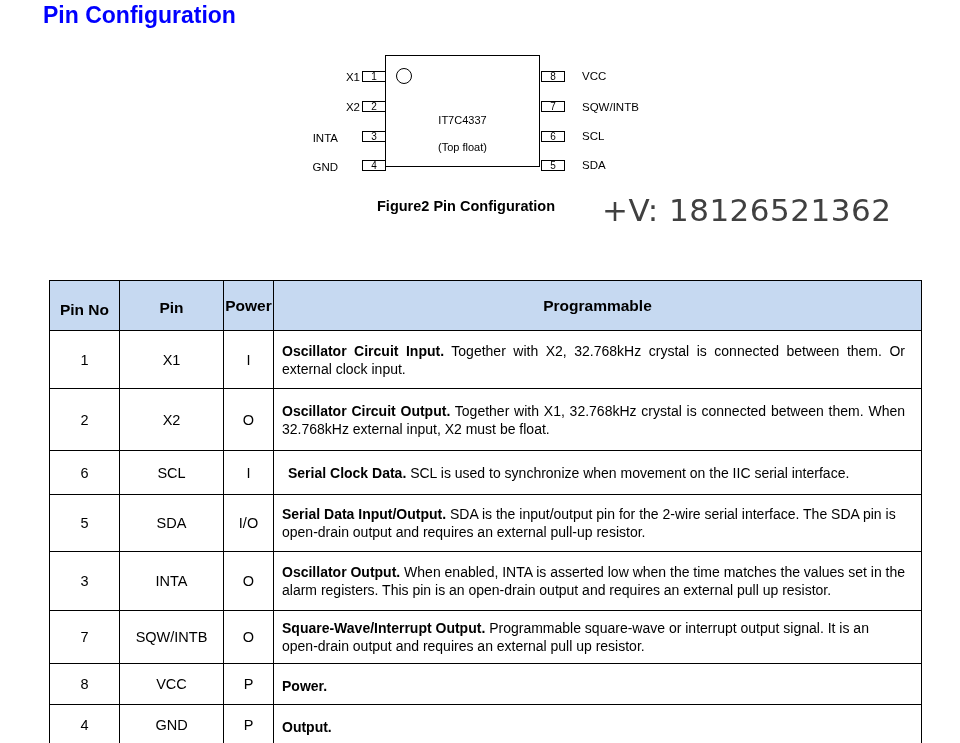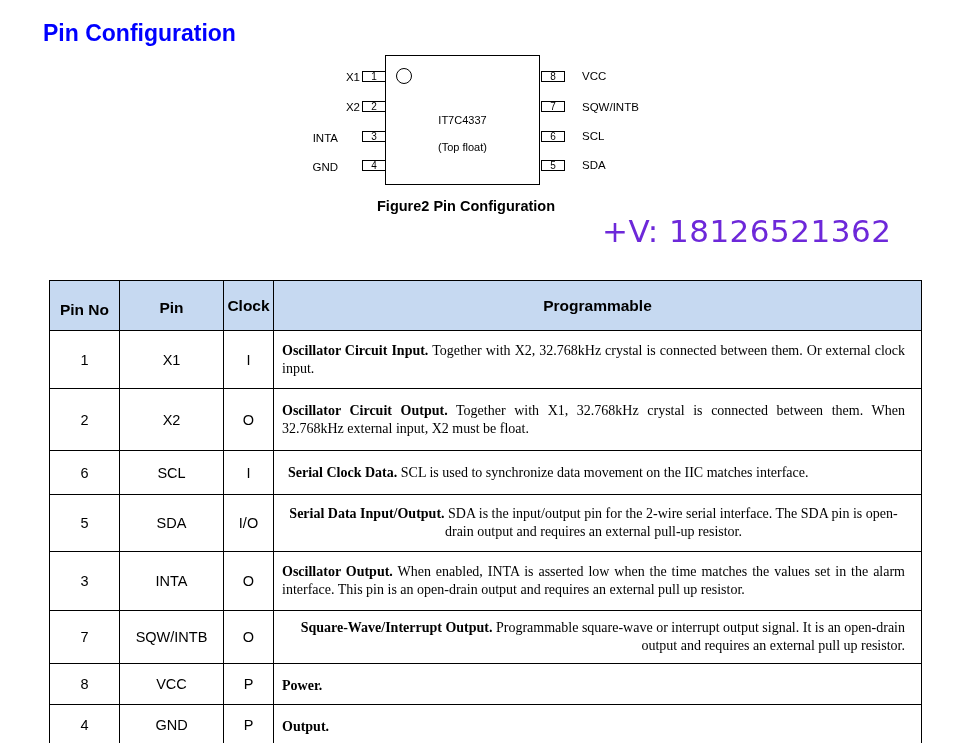"Pin Configuration" .title { top: 20px -> 2px }
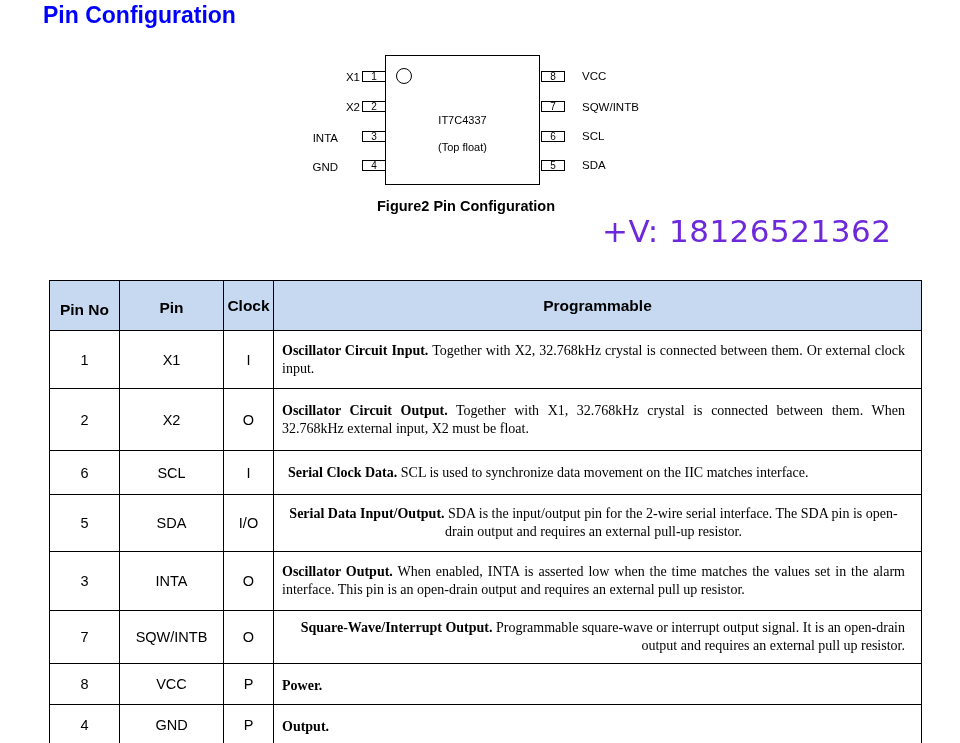"IT7C4337" .chip-body { height: 130px -> 112px }
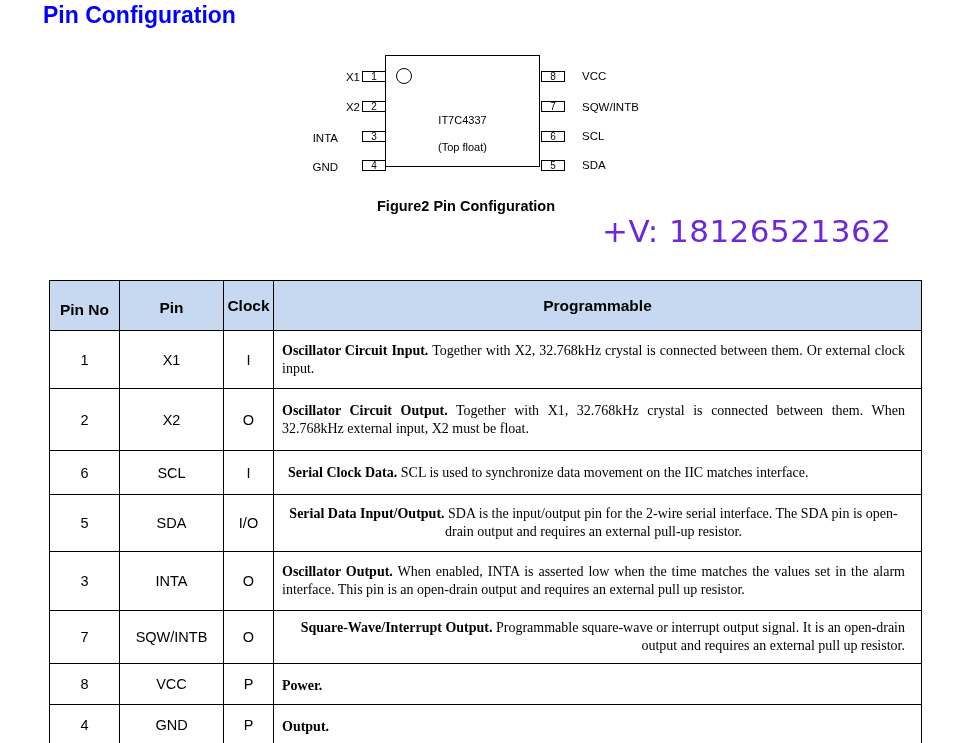"+V: 18126521362" .watermark { color: #6d28d9 -> #404040; top: 213px -> 192px }
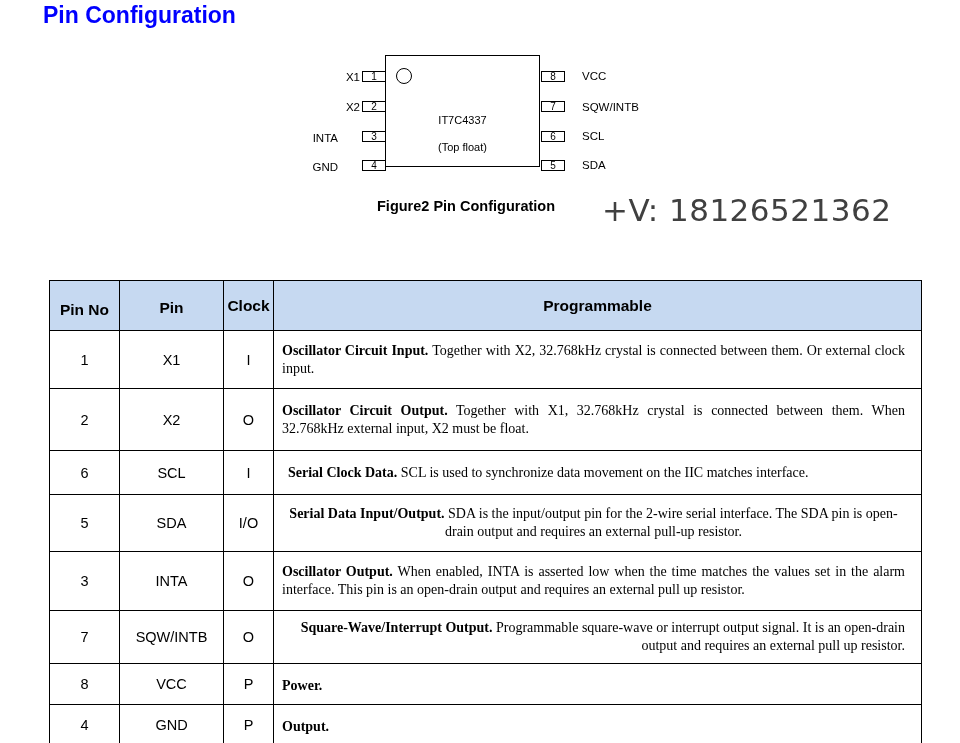"Clock" th { text: Clock -> Power }
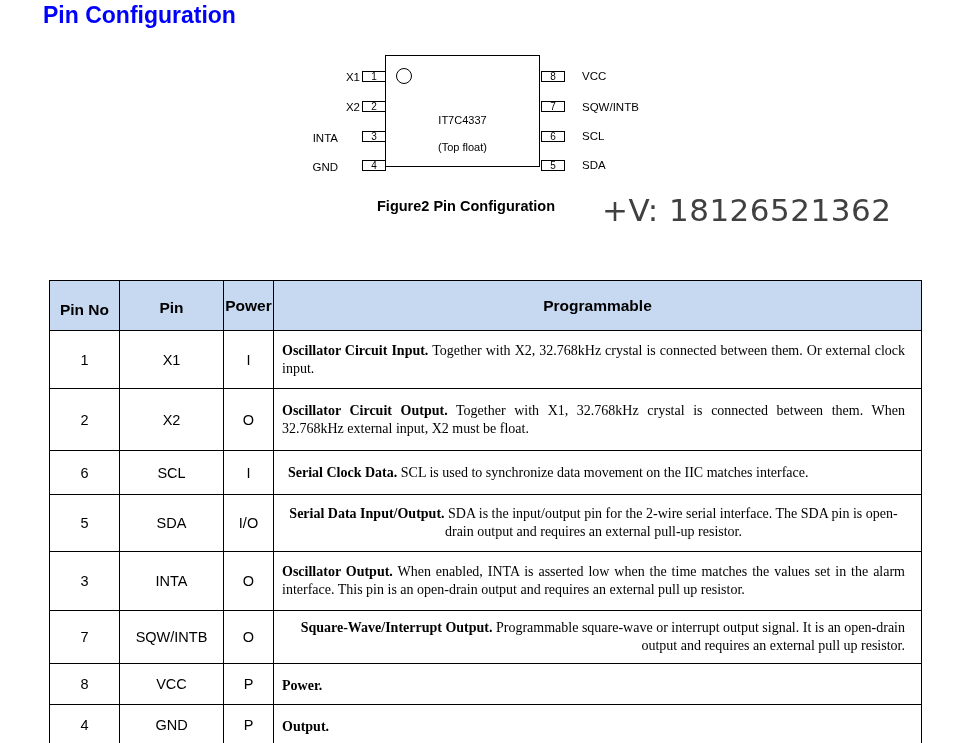"Oscillator Circuit Input. Together with" table.pins td.desc { font-family: Liberation Serif, serif -> none }
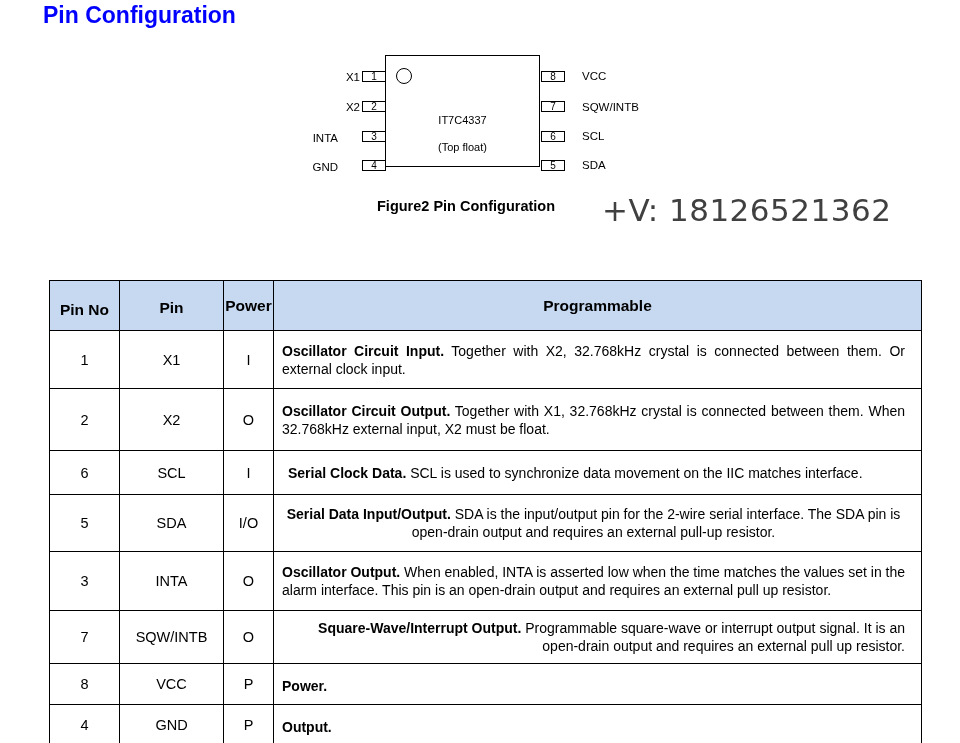"SCL is used to synchronize" span { text: data movement on the IIC matches -> when movement on the IIC serial }
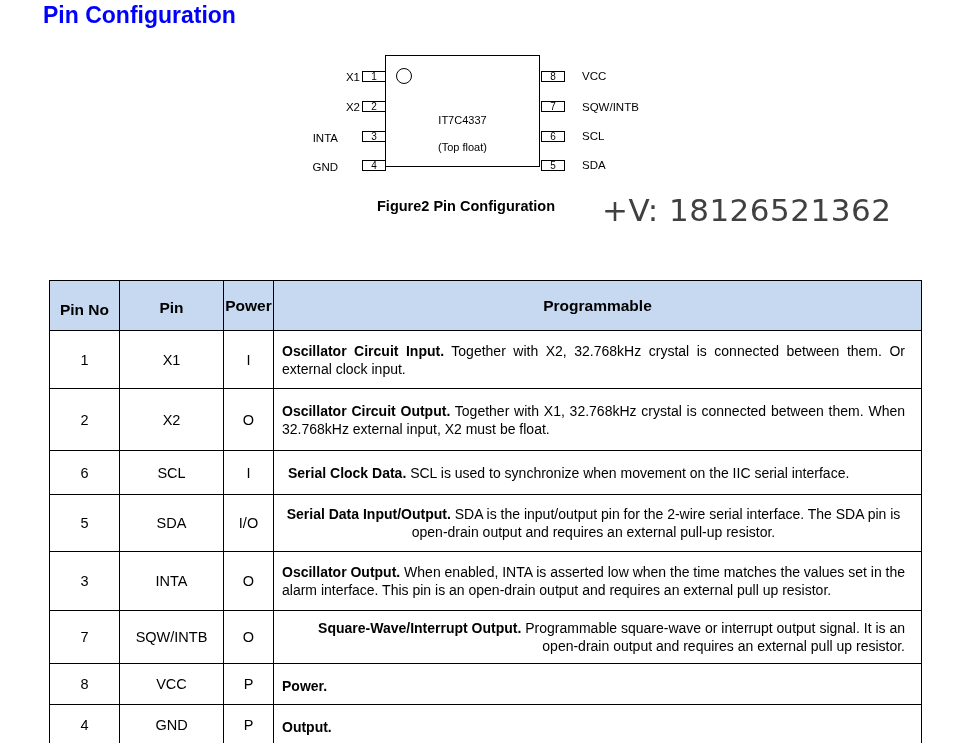"Serial Data Input/Output. SDA is" td.desc { text-align: center -> left }
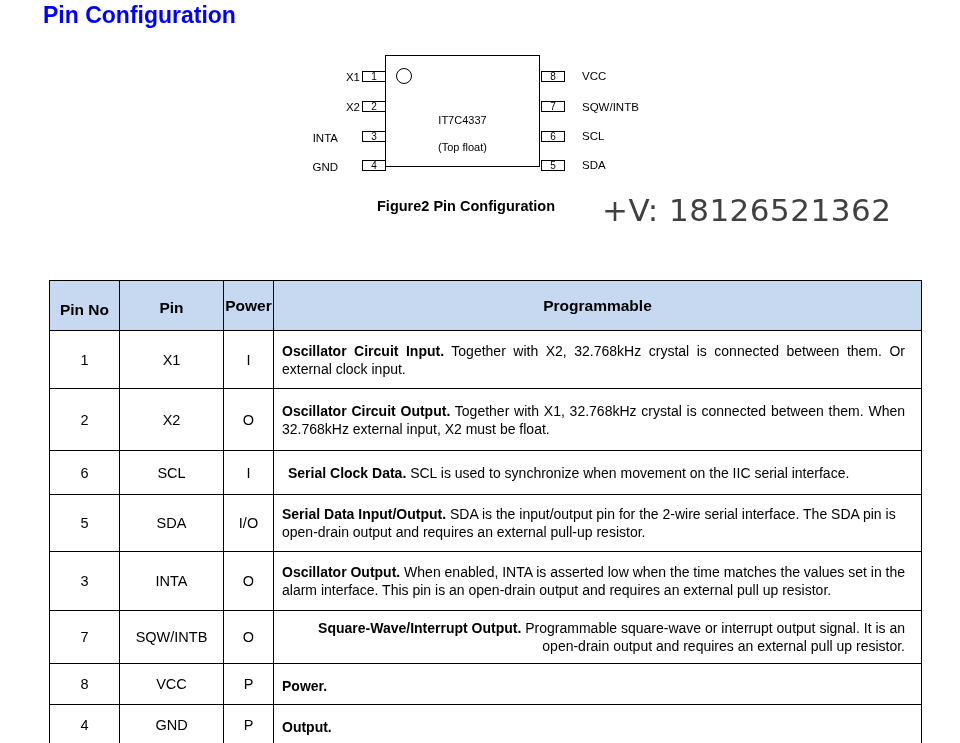"When enabled, INTA is asserted" span { text: interface -> registers }
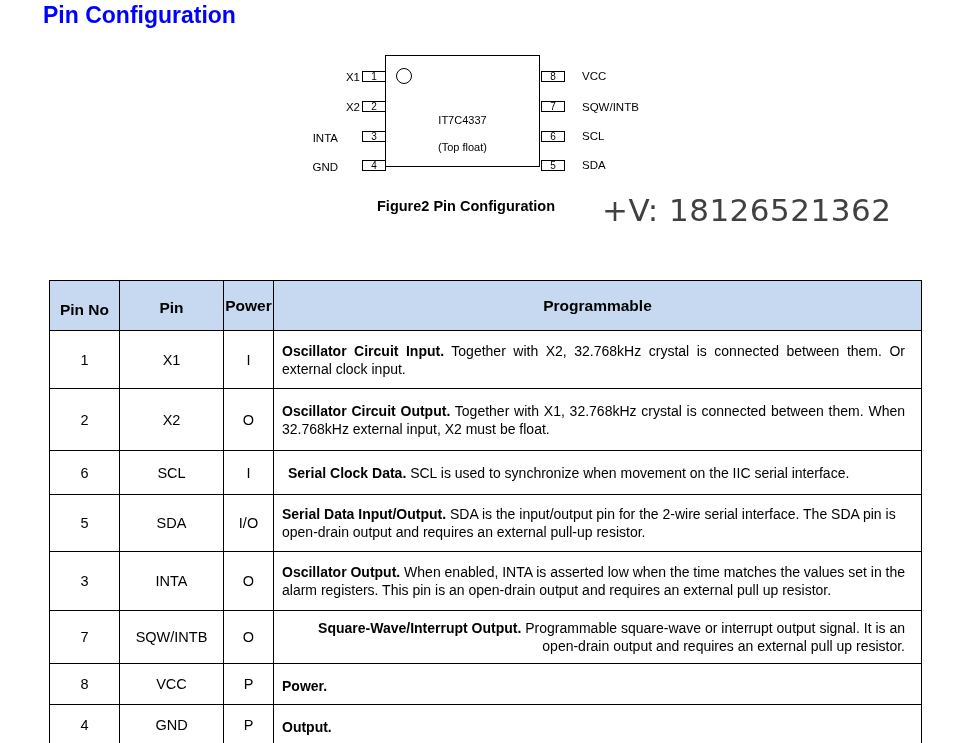"Square-Wave/Interrupt Output." td.desc { text-align: right -> left }
